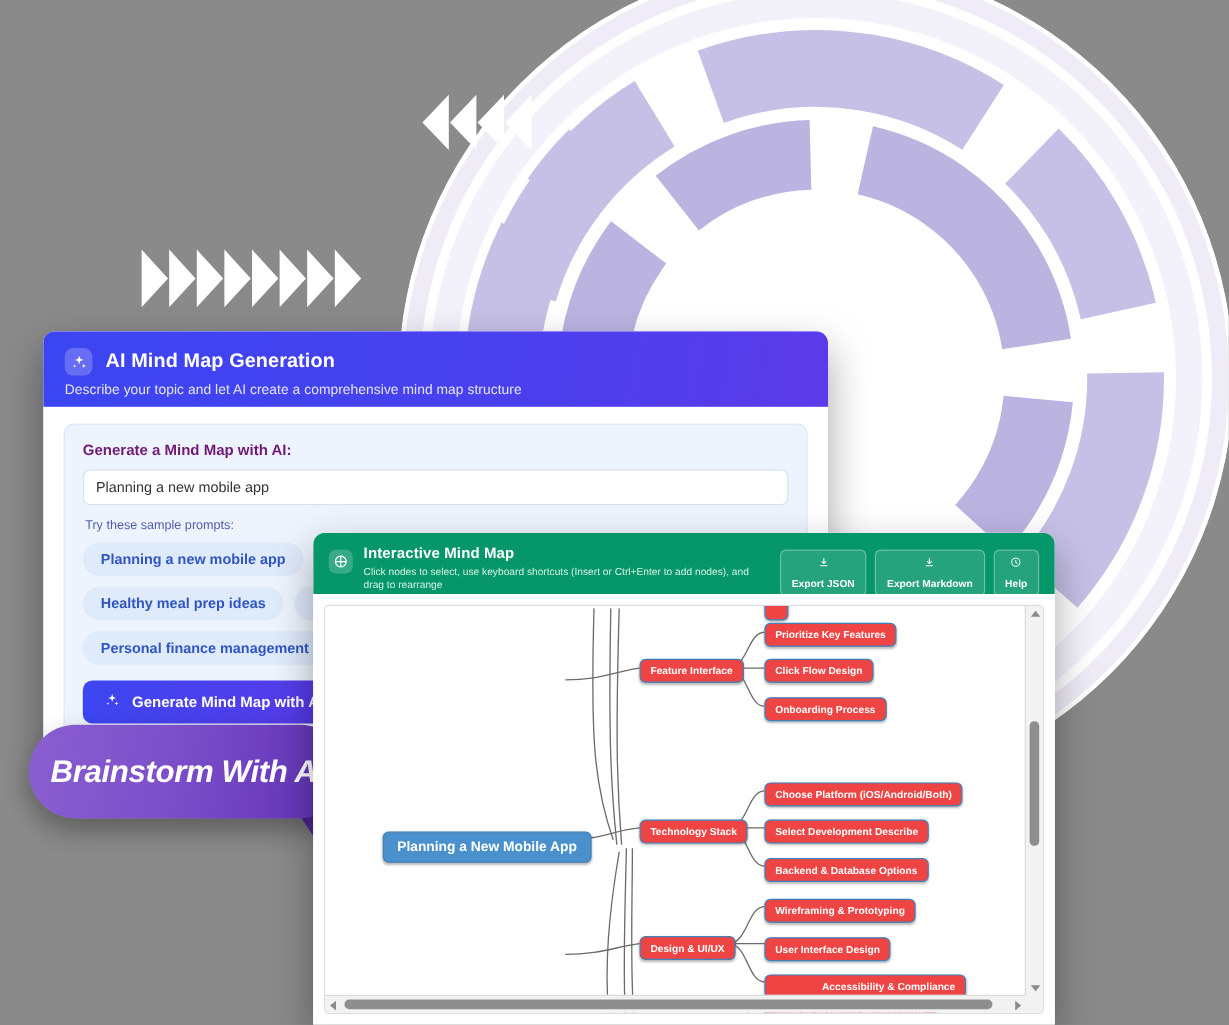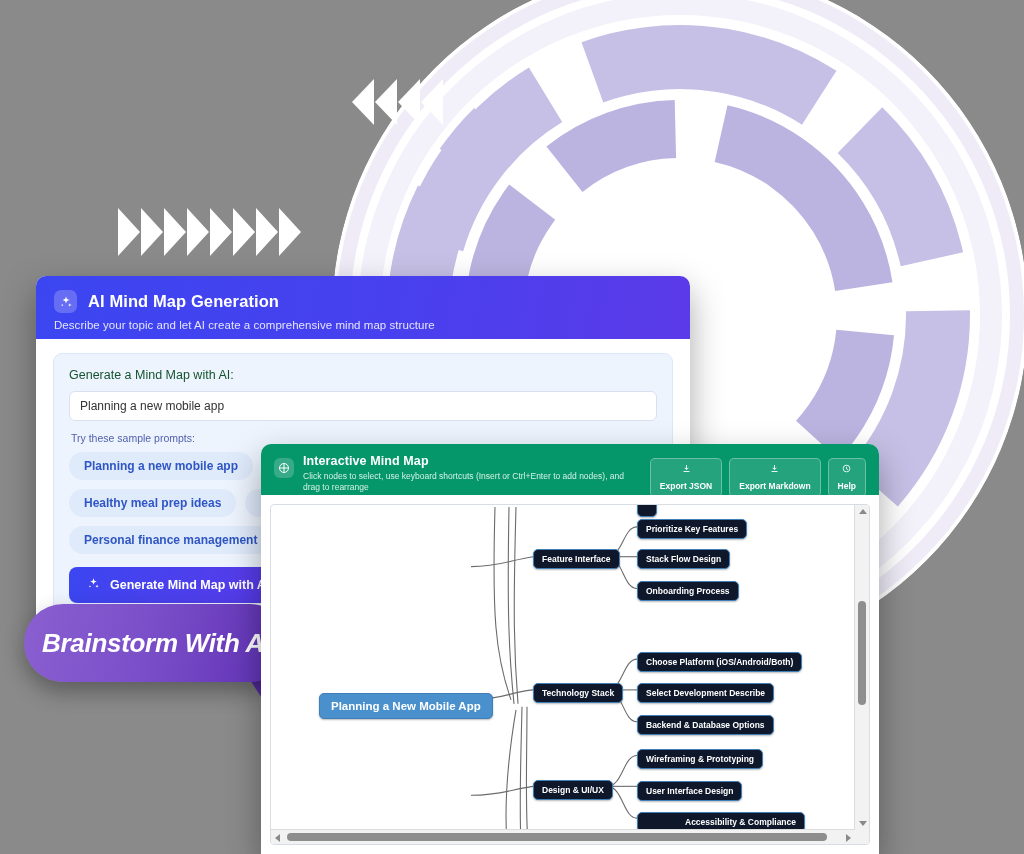"Generate a Mind Map with" #gen-label { color: #14532d -> #701a75; font-weight: normal -> bold }
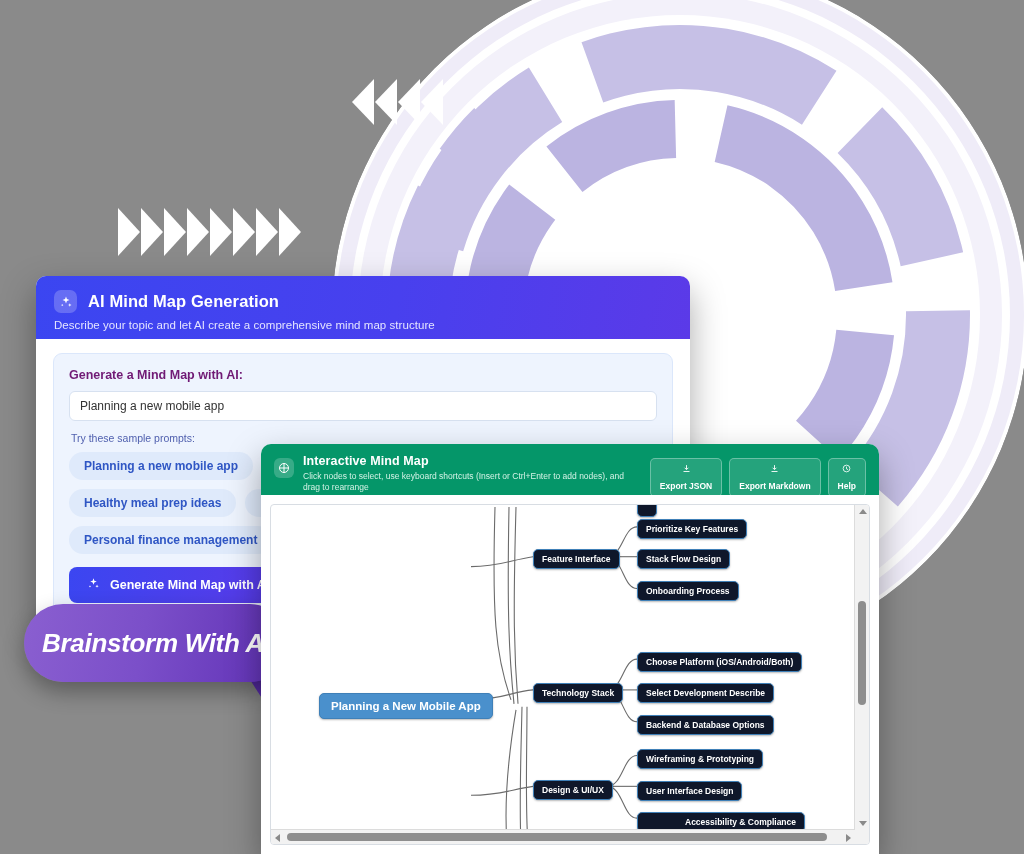"Prioritize Key Features" .node { background: #0f172a -> #ef4444 }
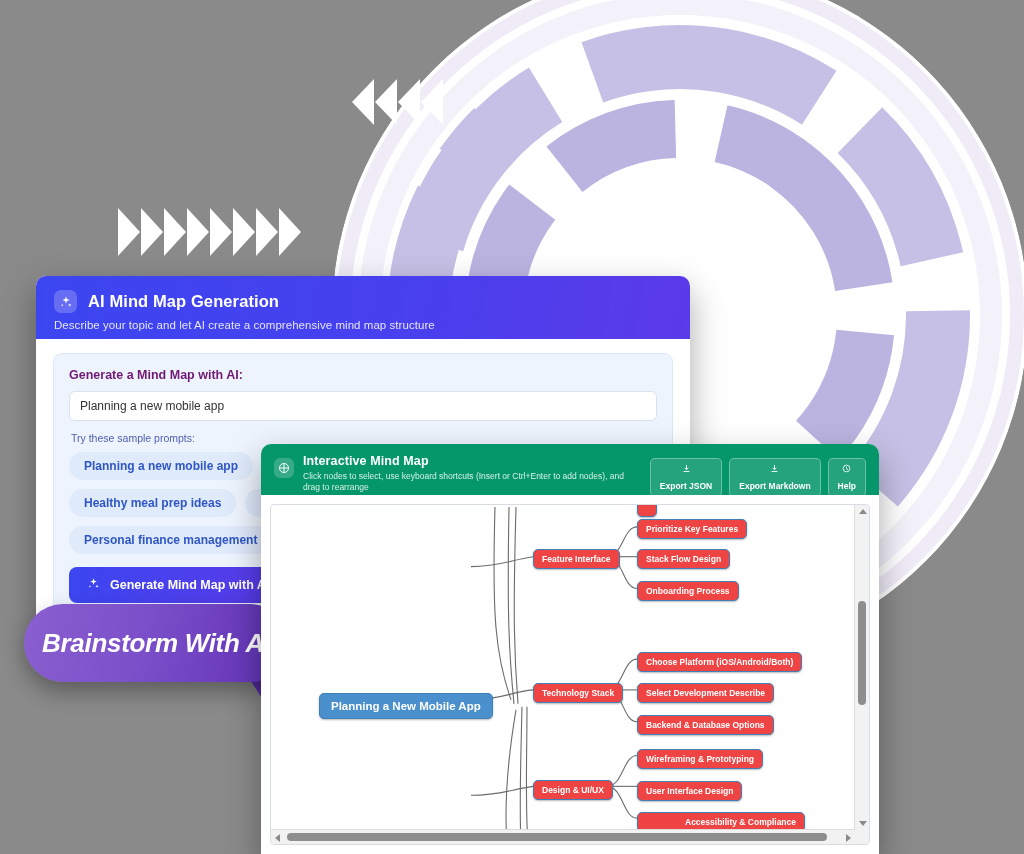"Stack Flow Design" div.node { text: Stack -> Click }
